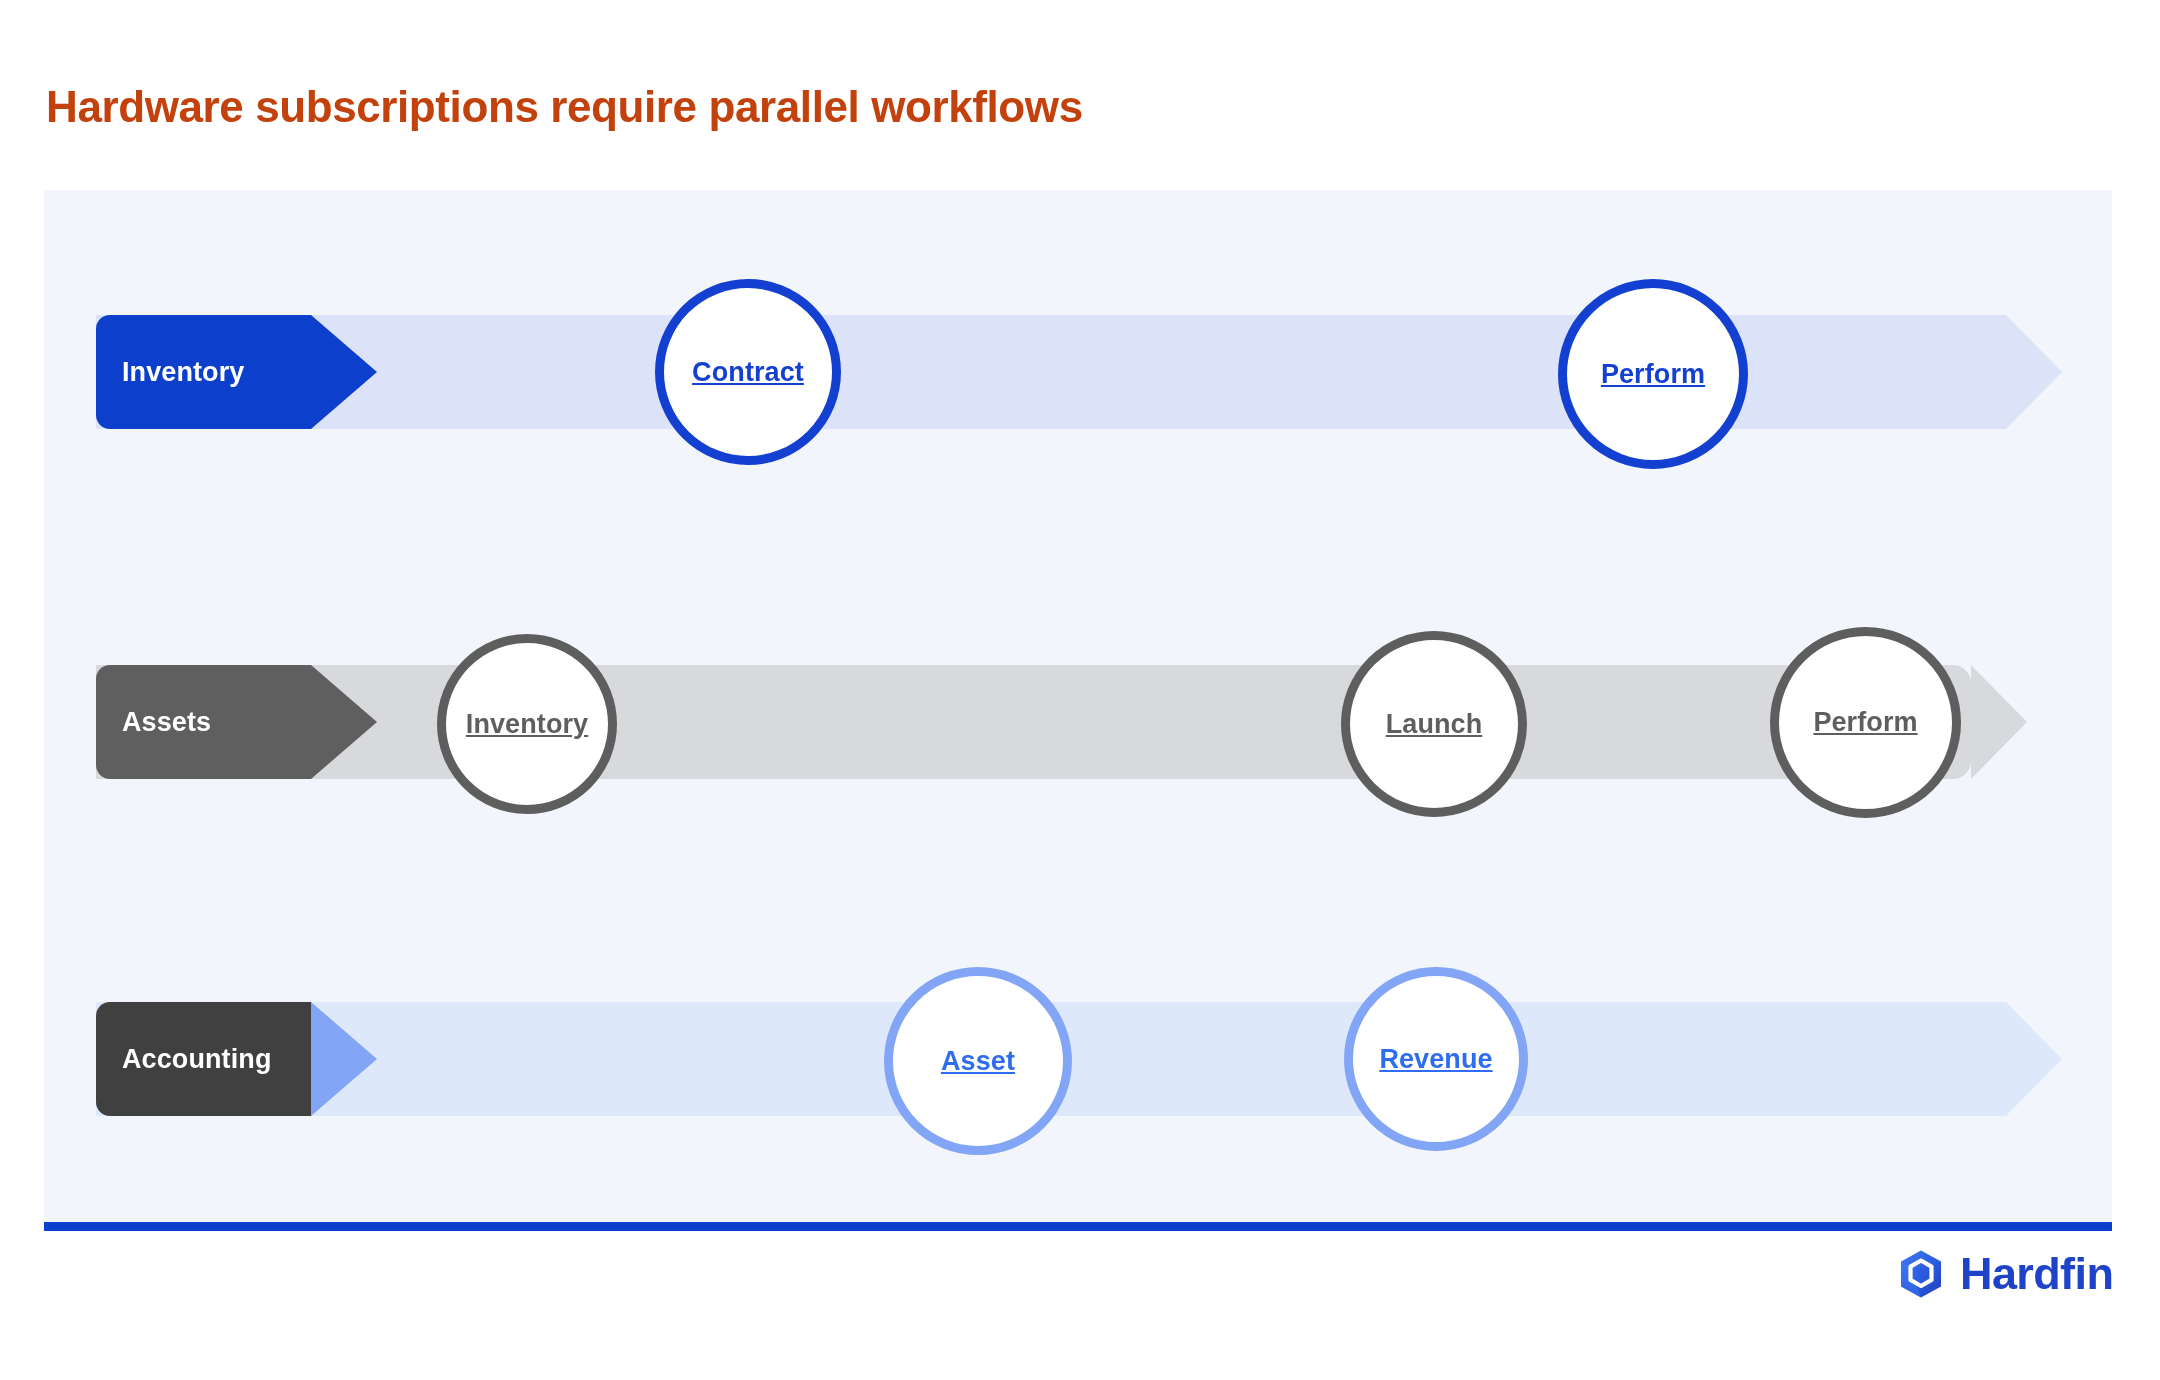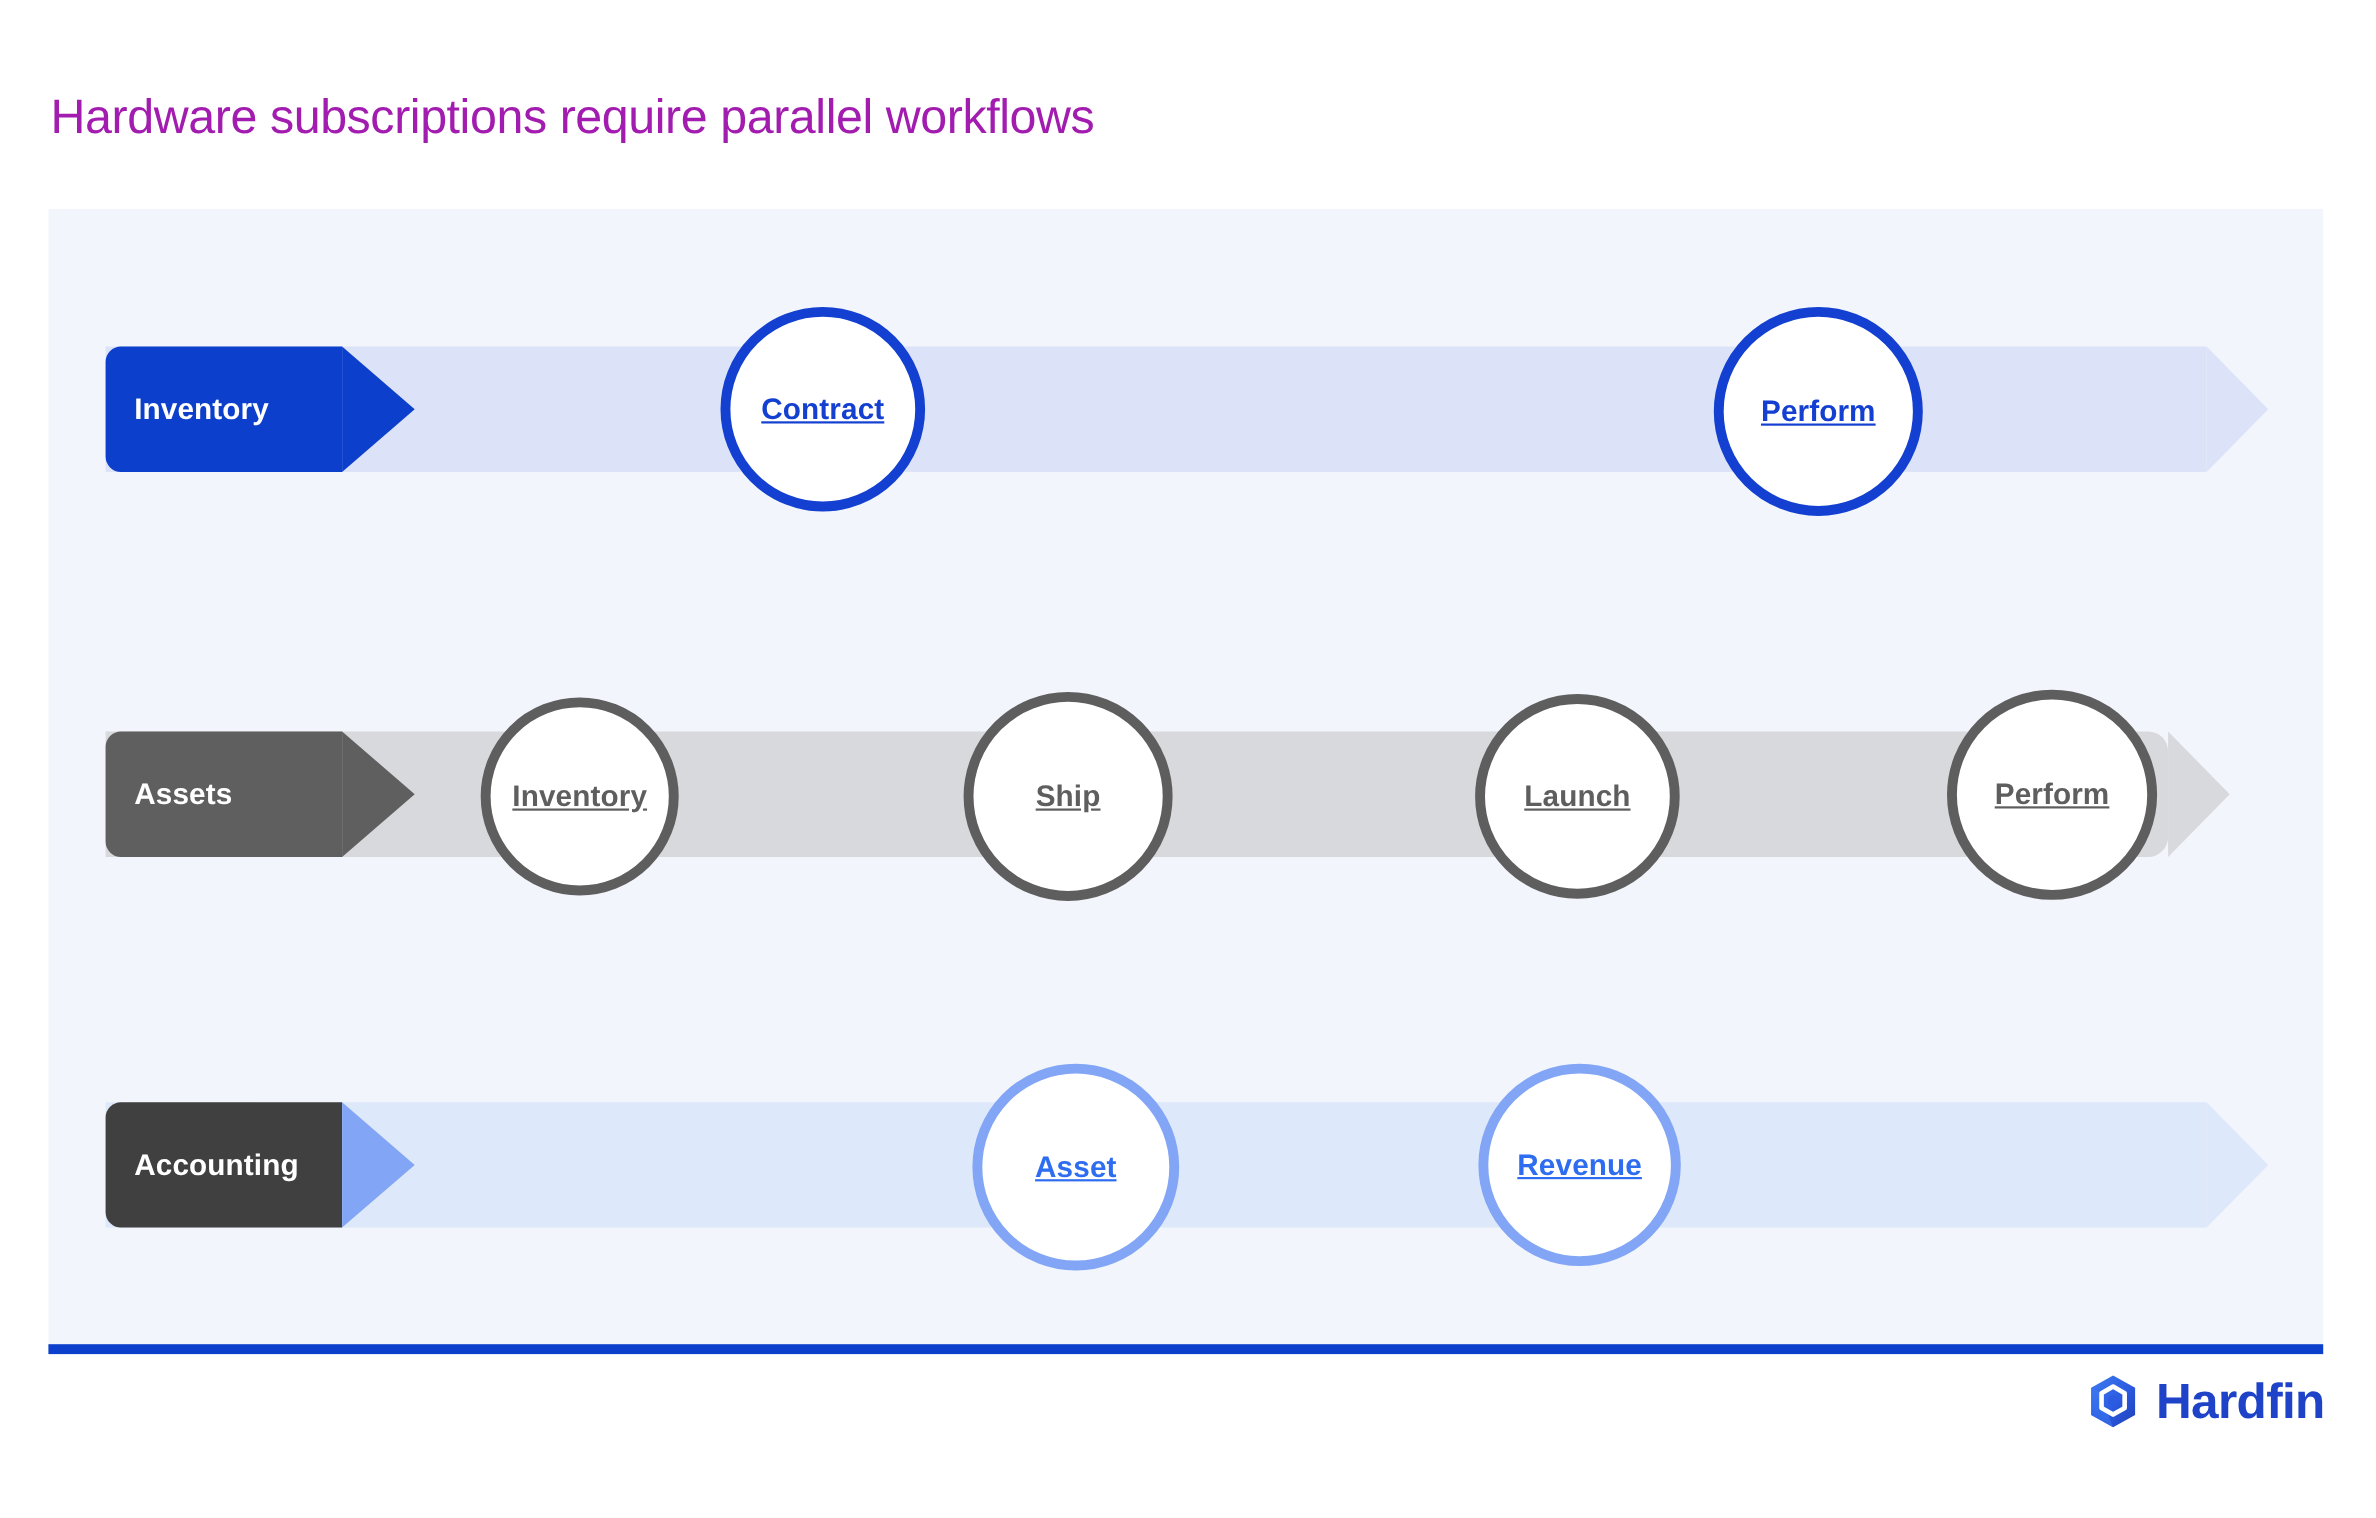"Hardware subscriptions require parallel" .title { color: #a21caf -> #c2410c; font-weight: normal -> bold }
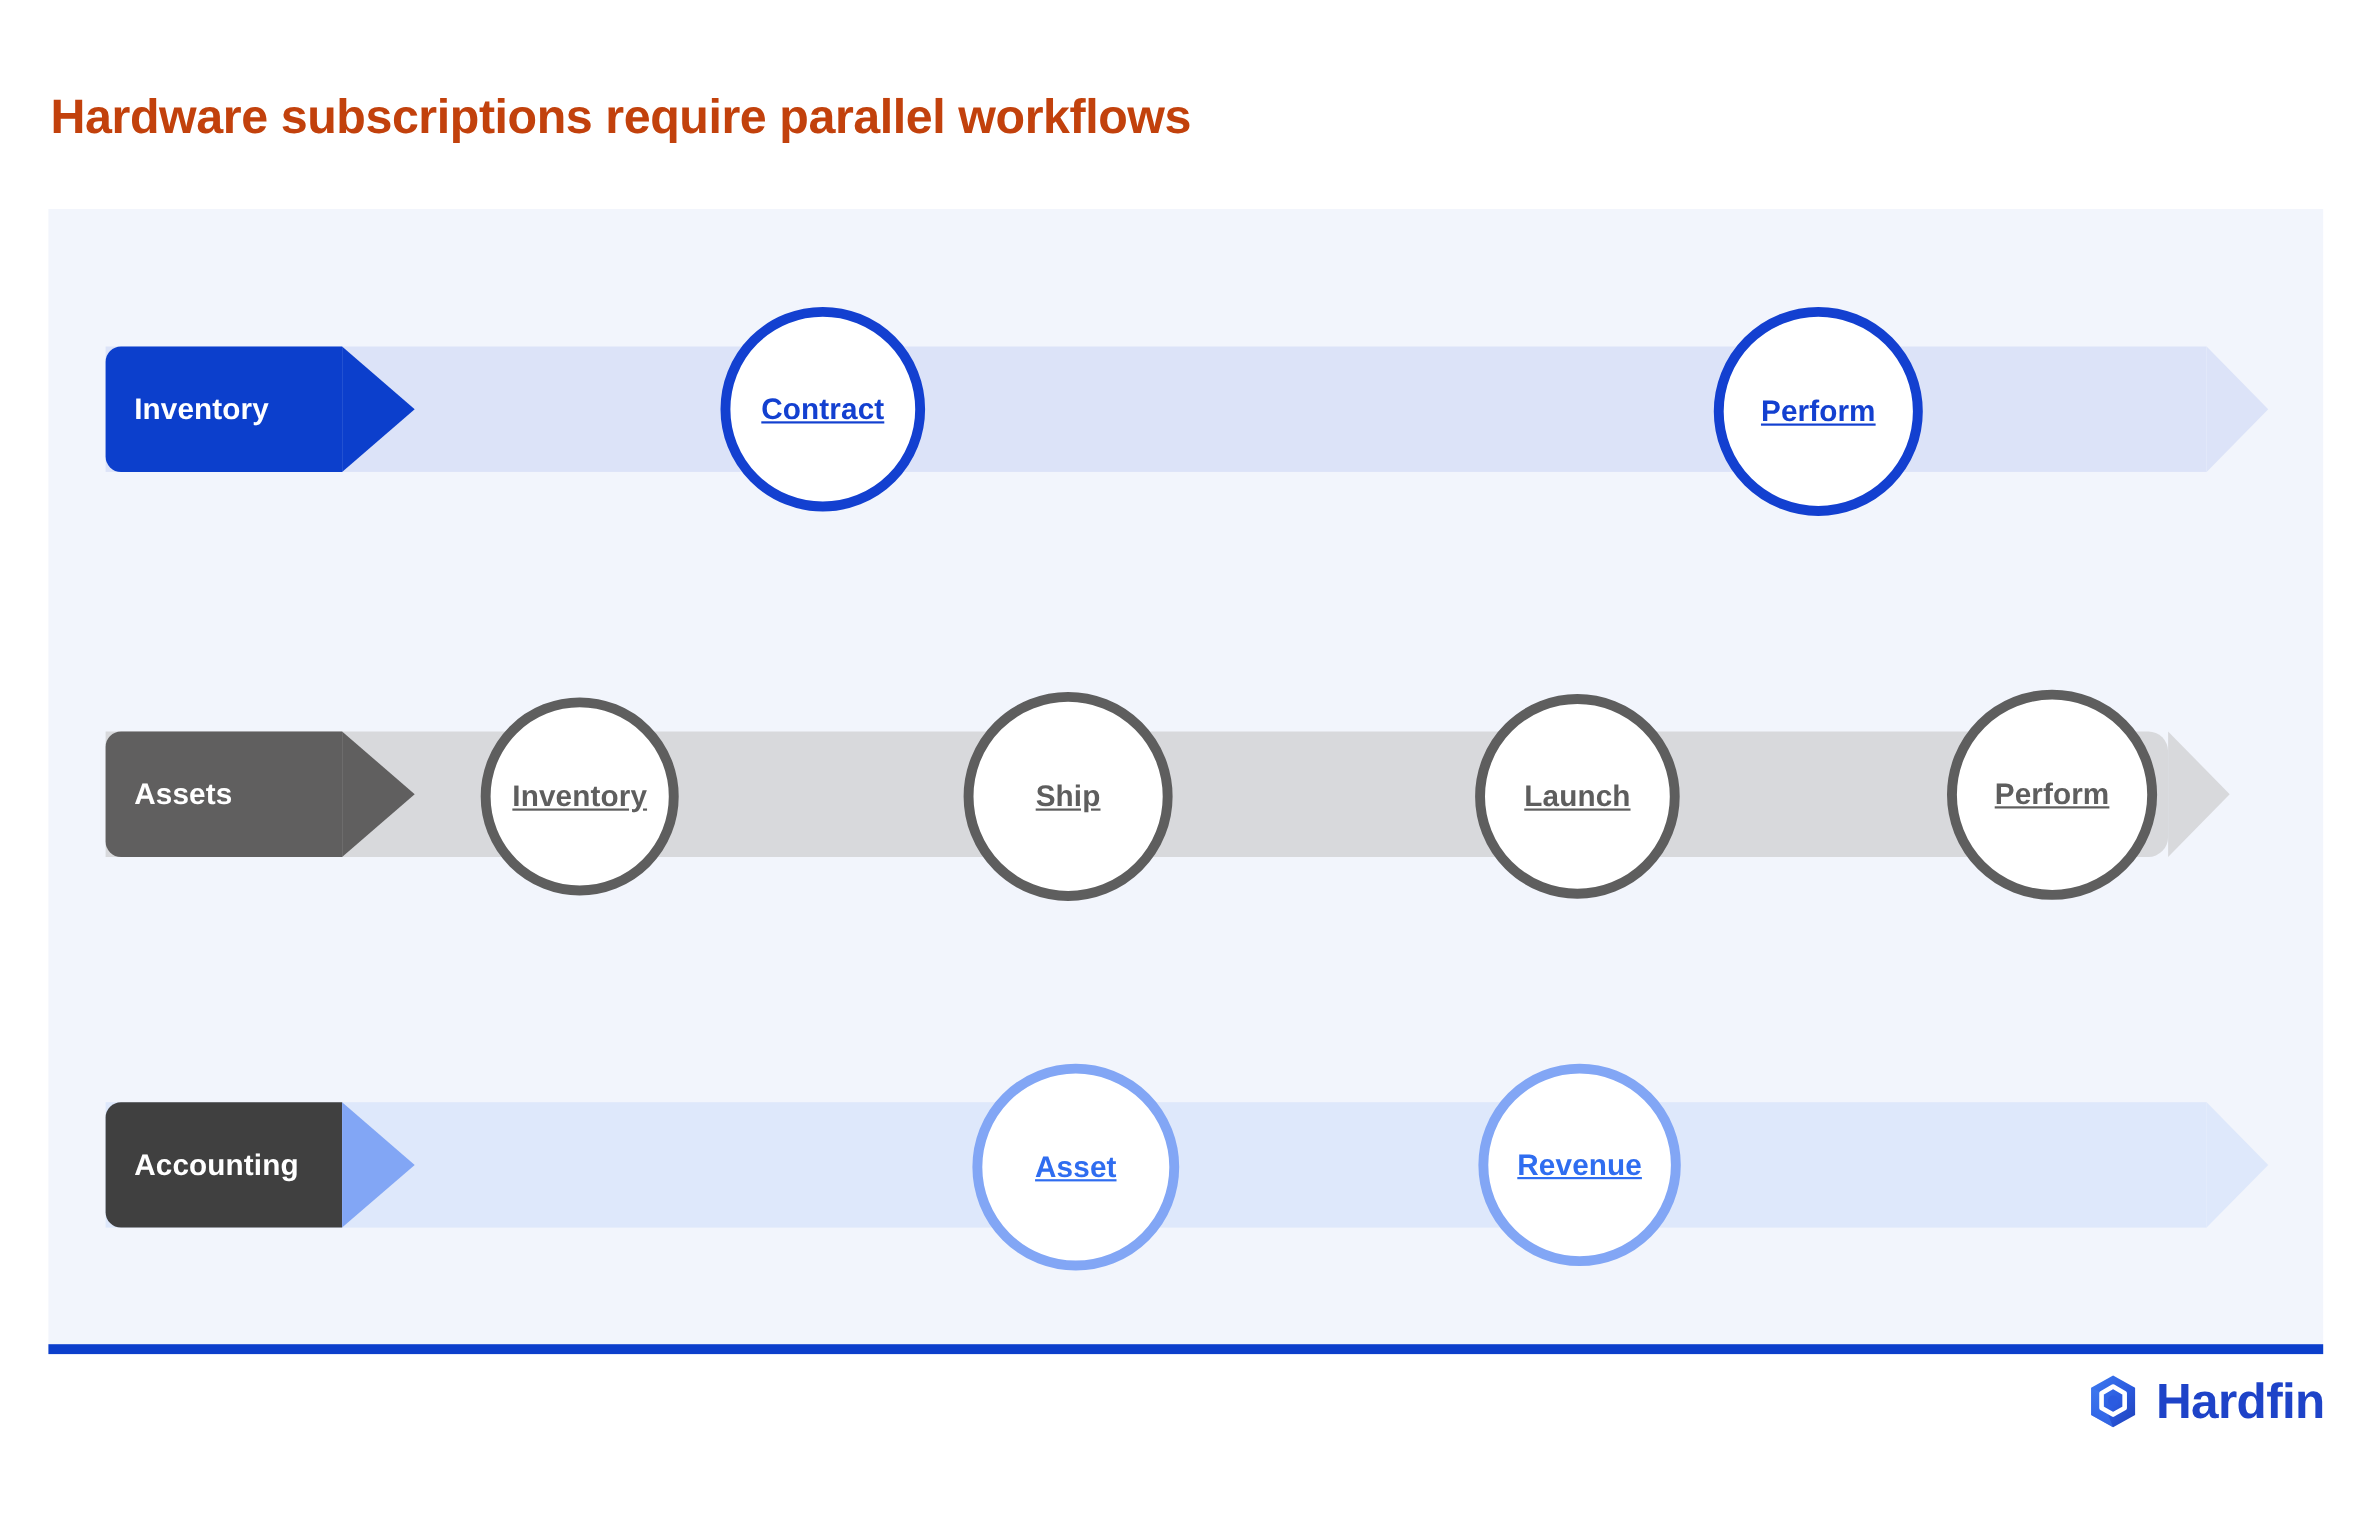"Ship" div.node { html: <div> <span>Ship</span> </div> -> none }
